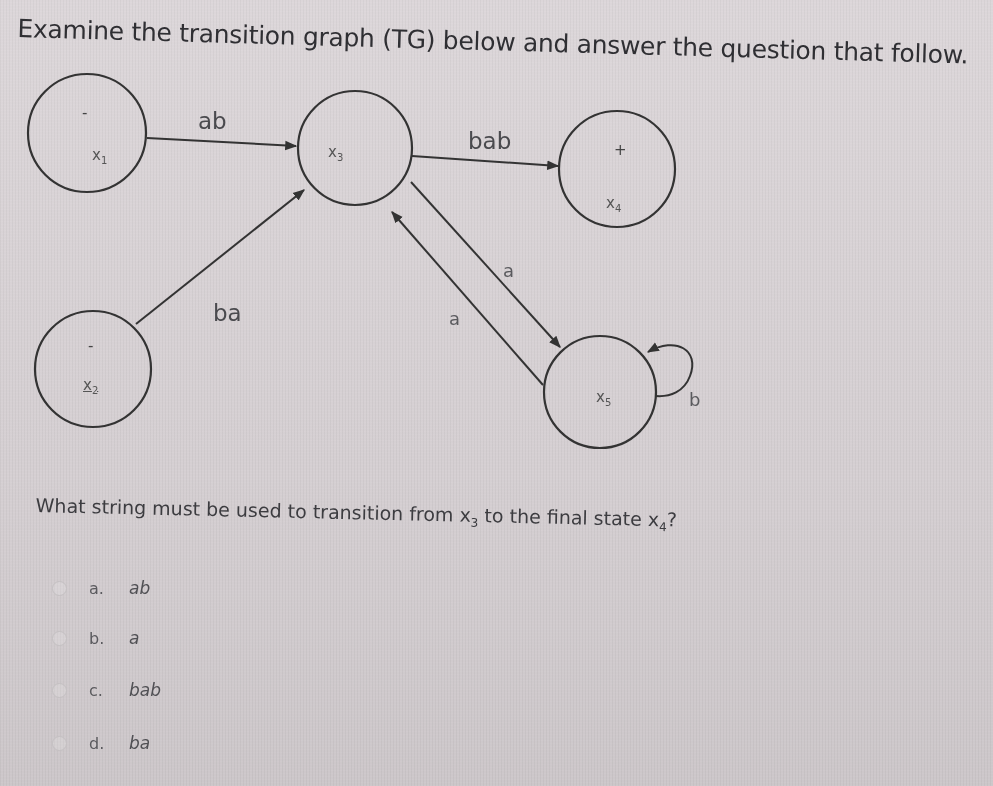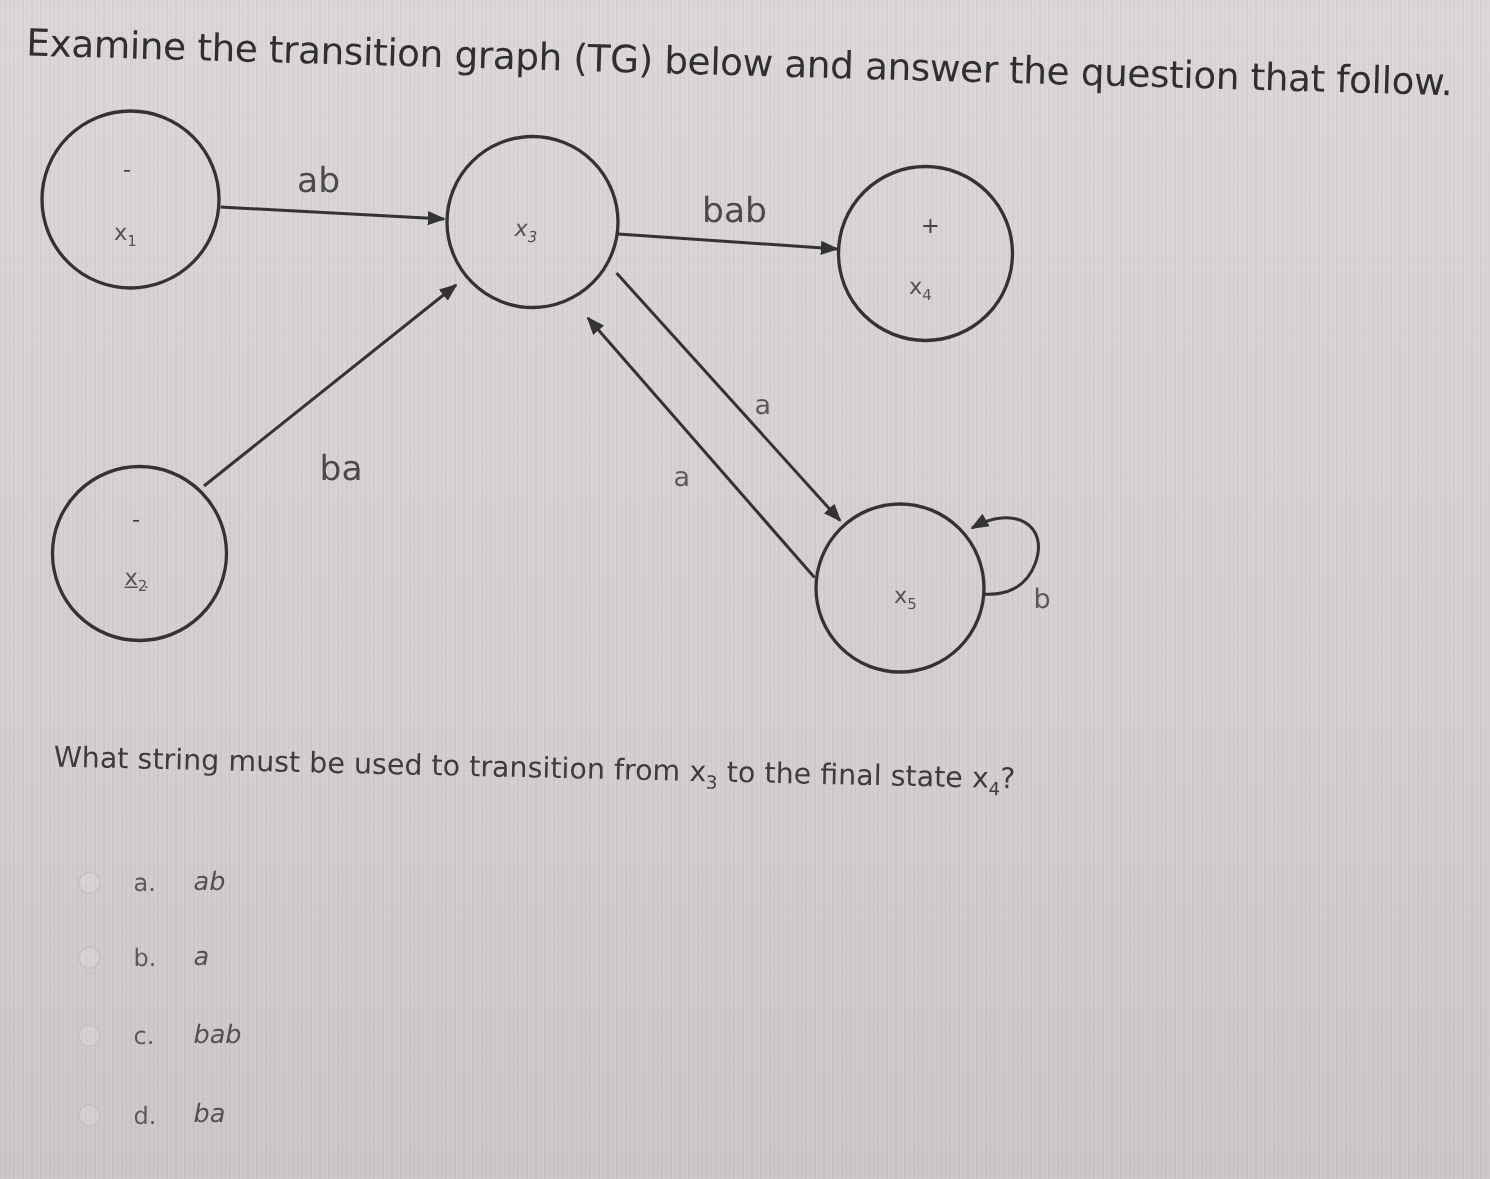"x1" div.node-label { left: 76px -> 92px }
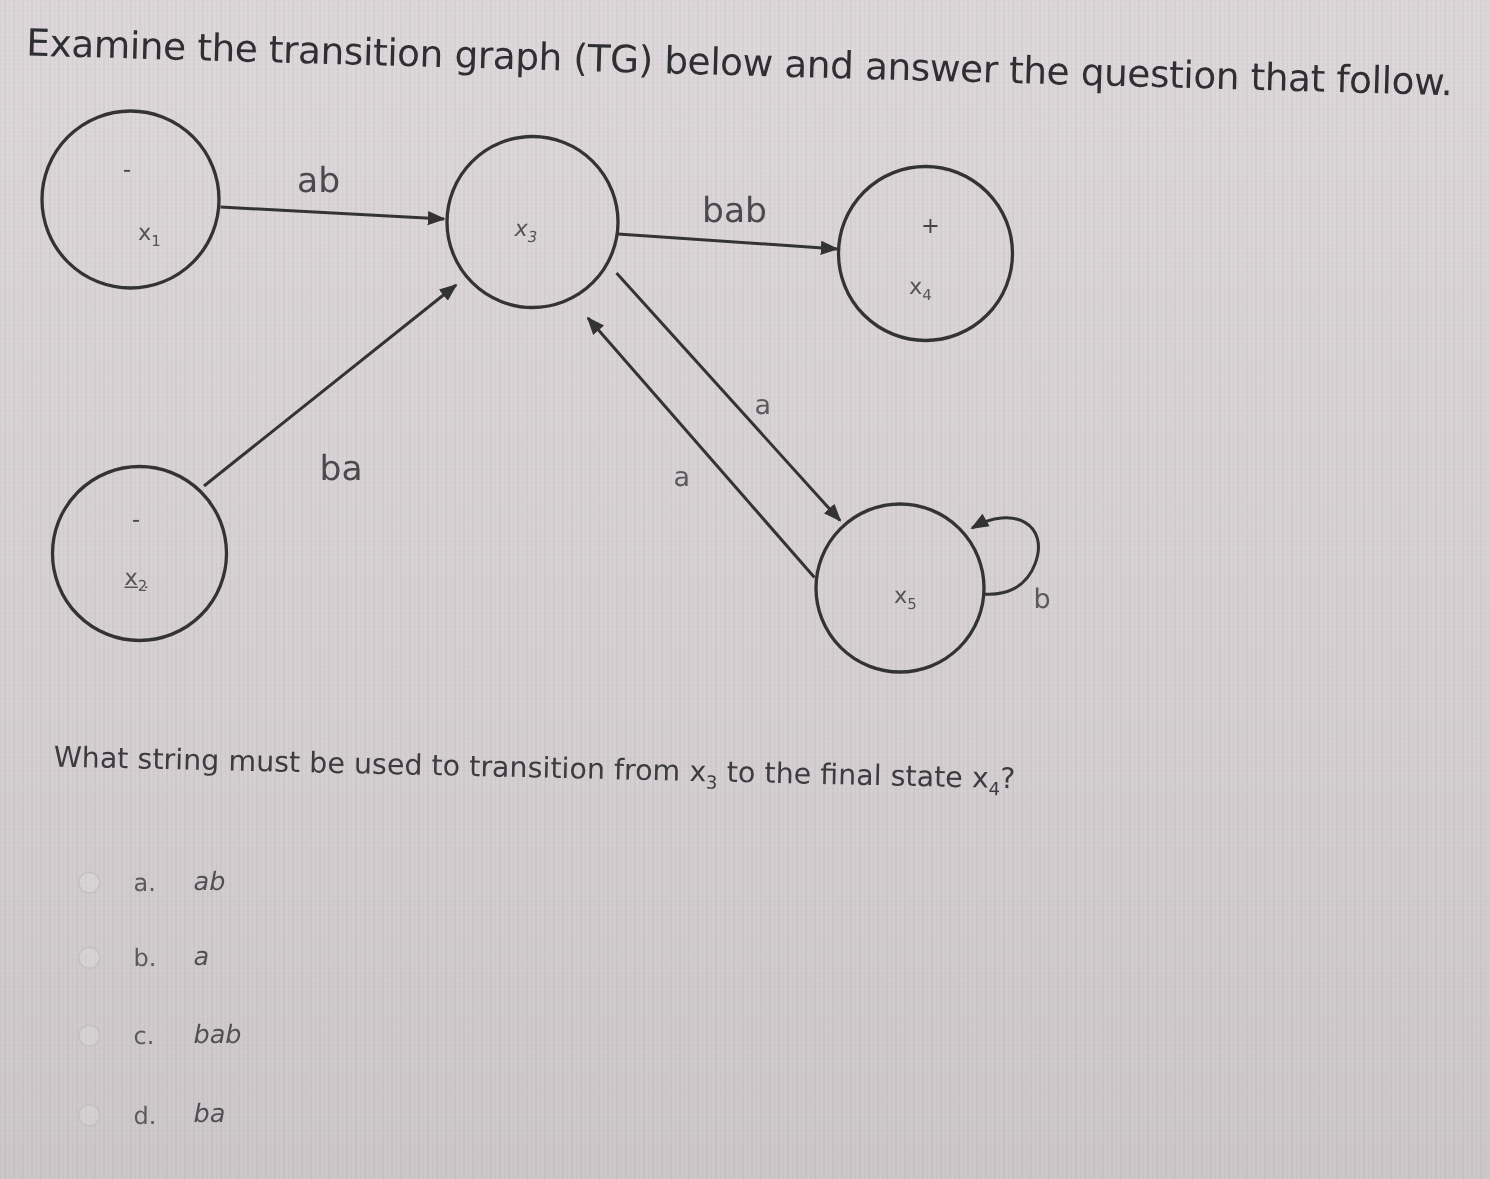"x3" div.node-label { font-style: italic -> none; left: 343px -> 328px }
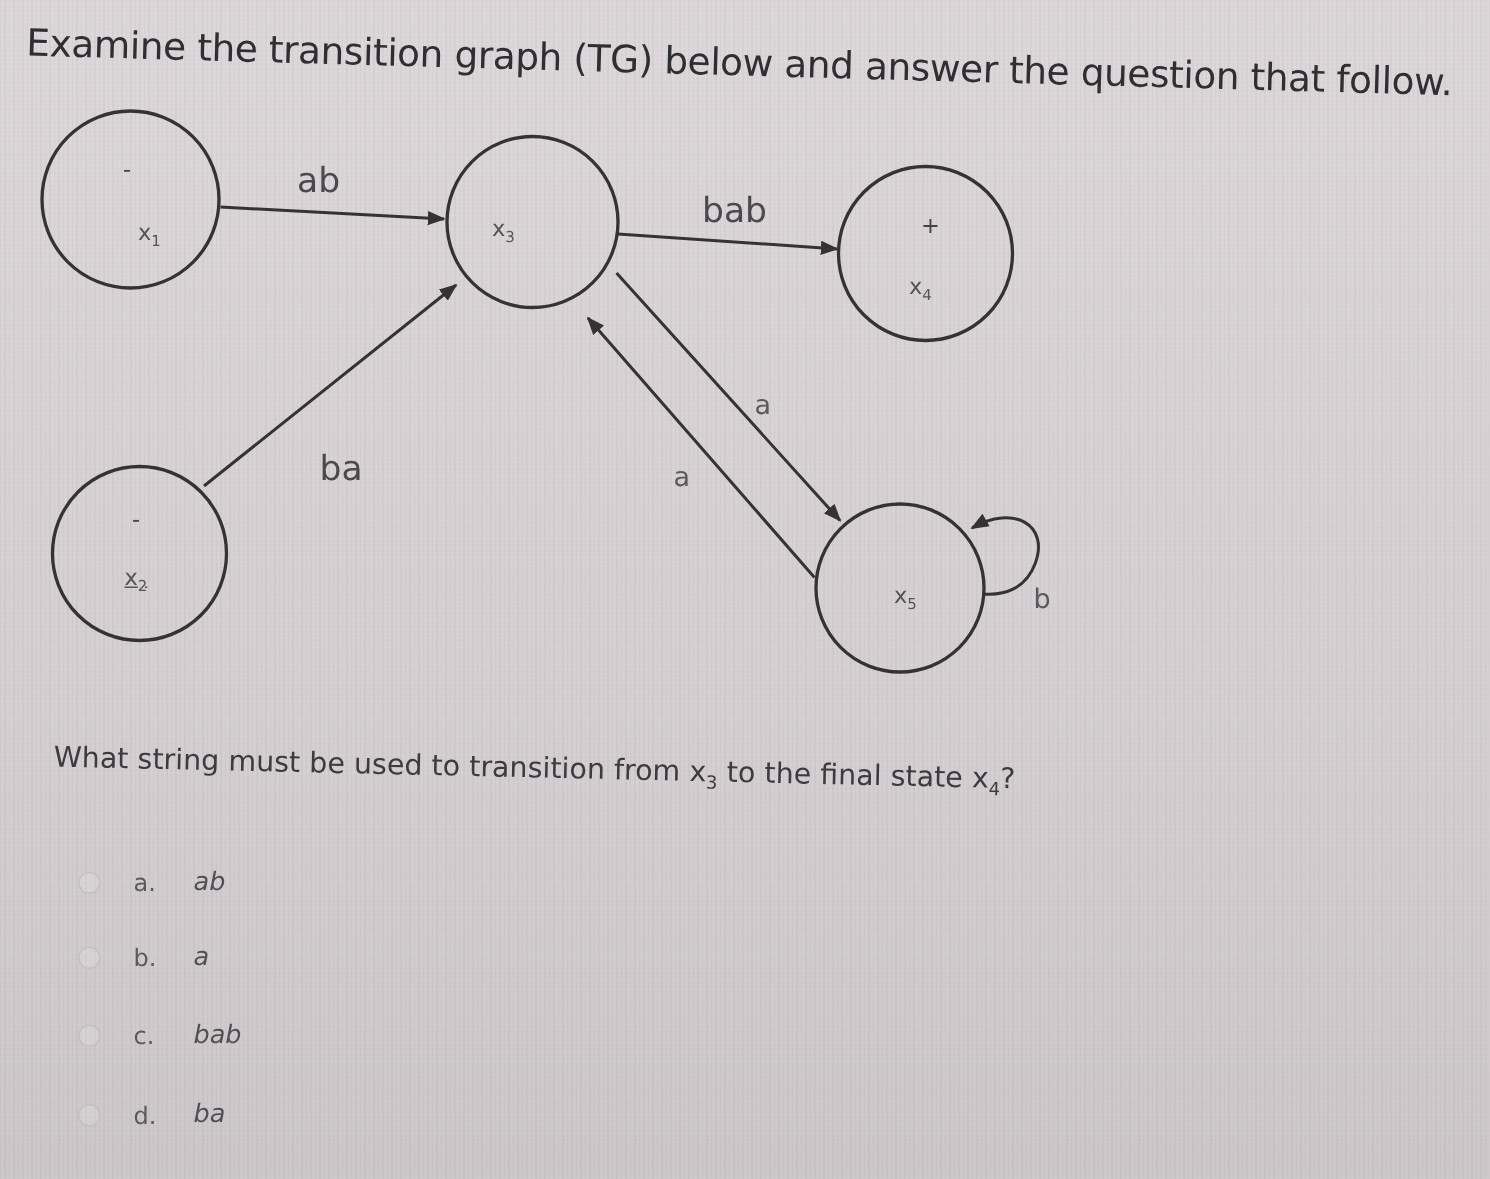"x4" div.node-label { top: 182px -> 194px }
